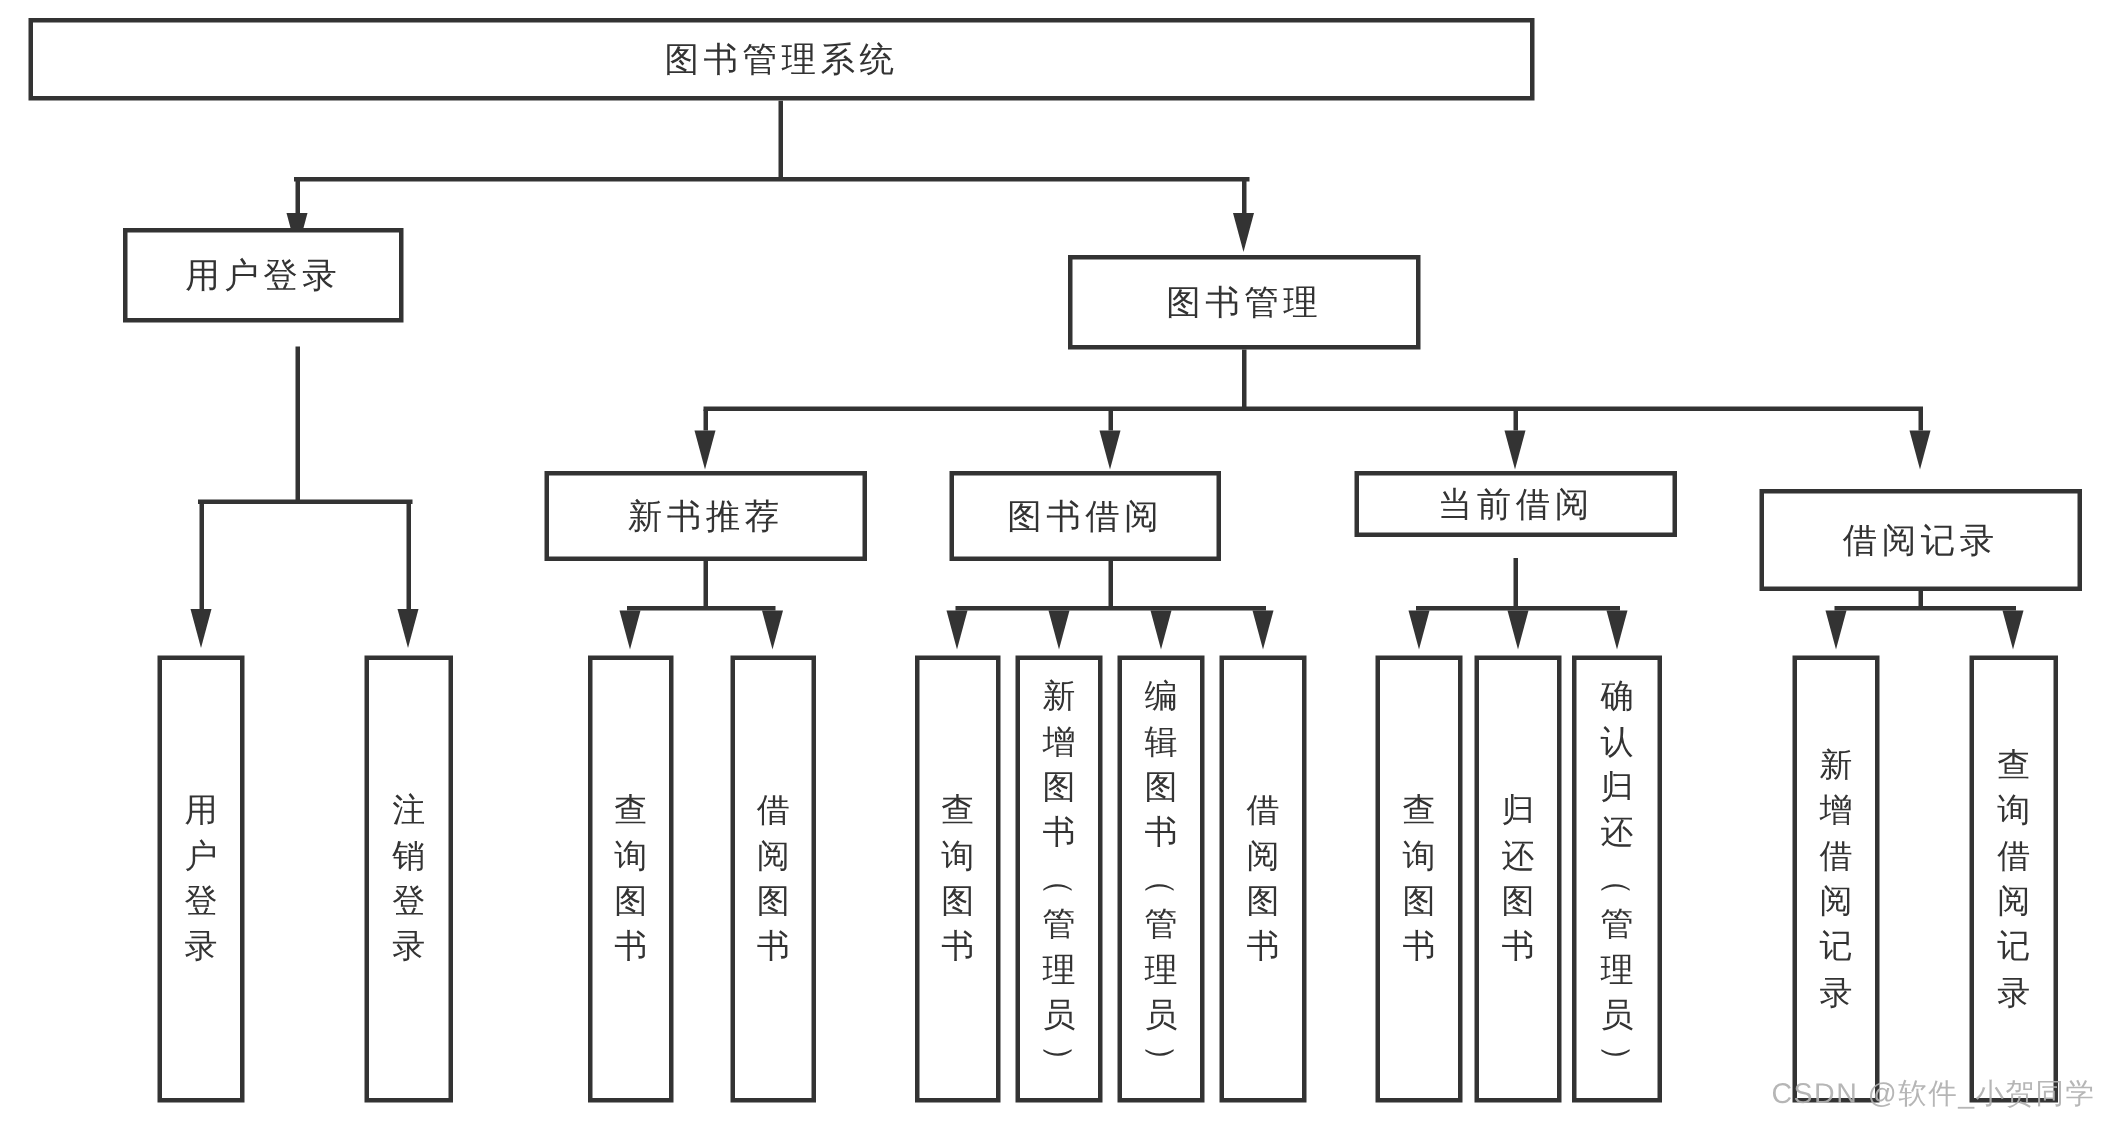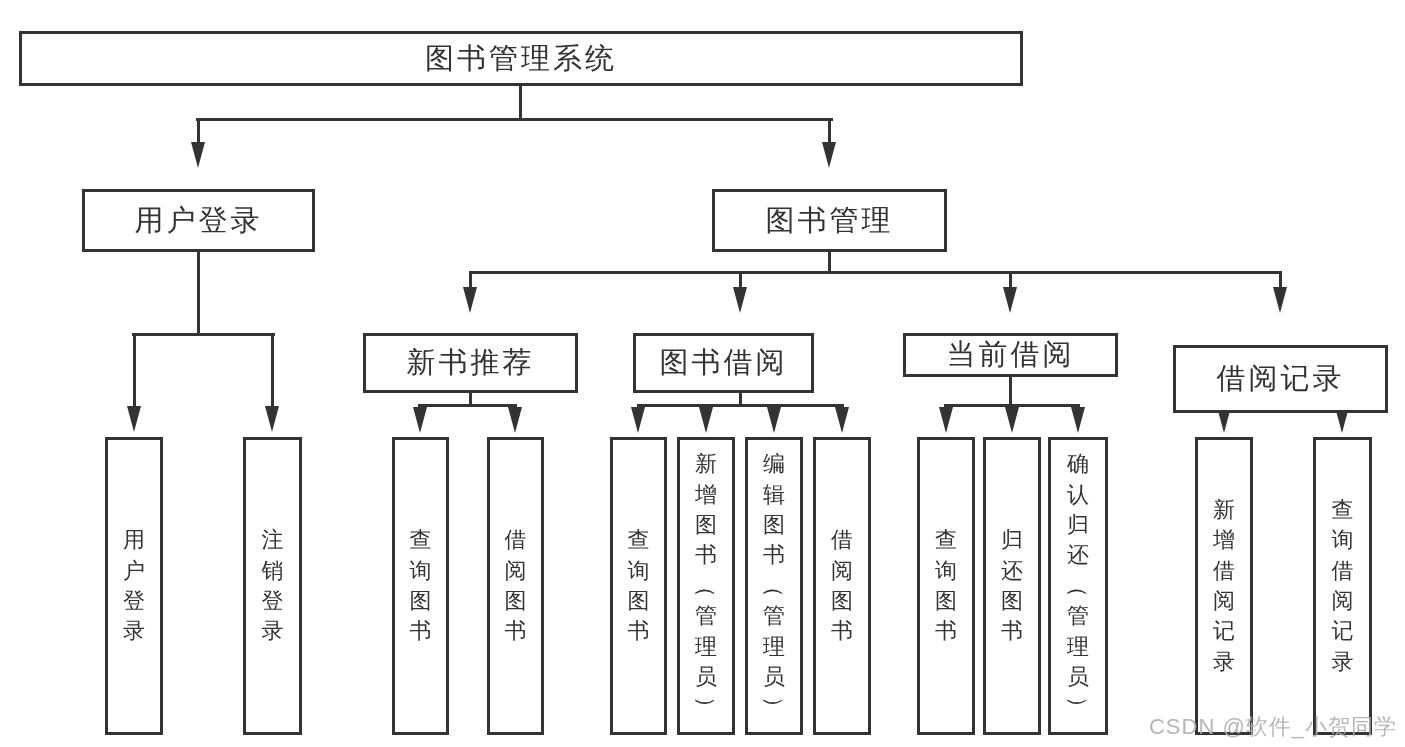"图书管理系统" .hbox { font-size: 29px -> 23px; margin-top: 19px -> none }
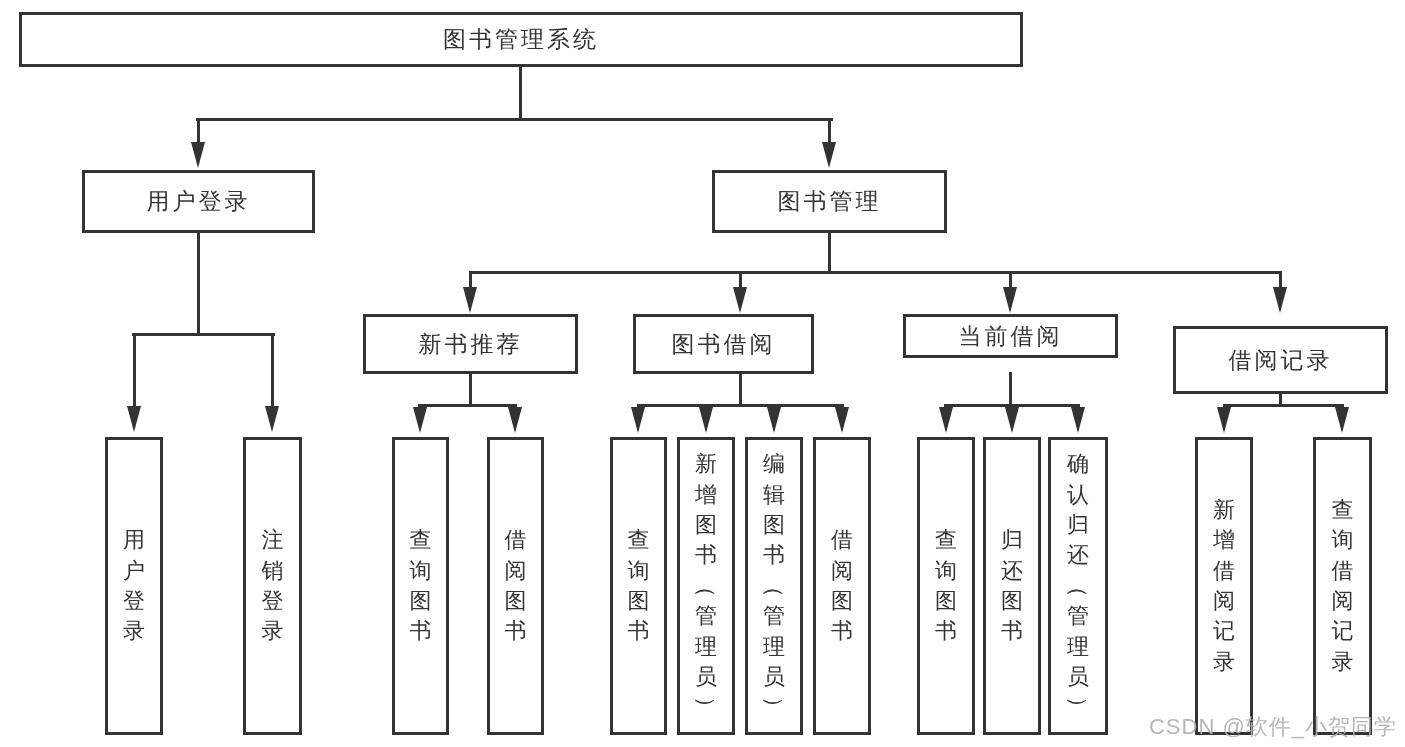"用户登录" div.hbox { top: 170px -> 152px; width: 233px -> 187px }
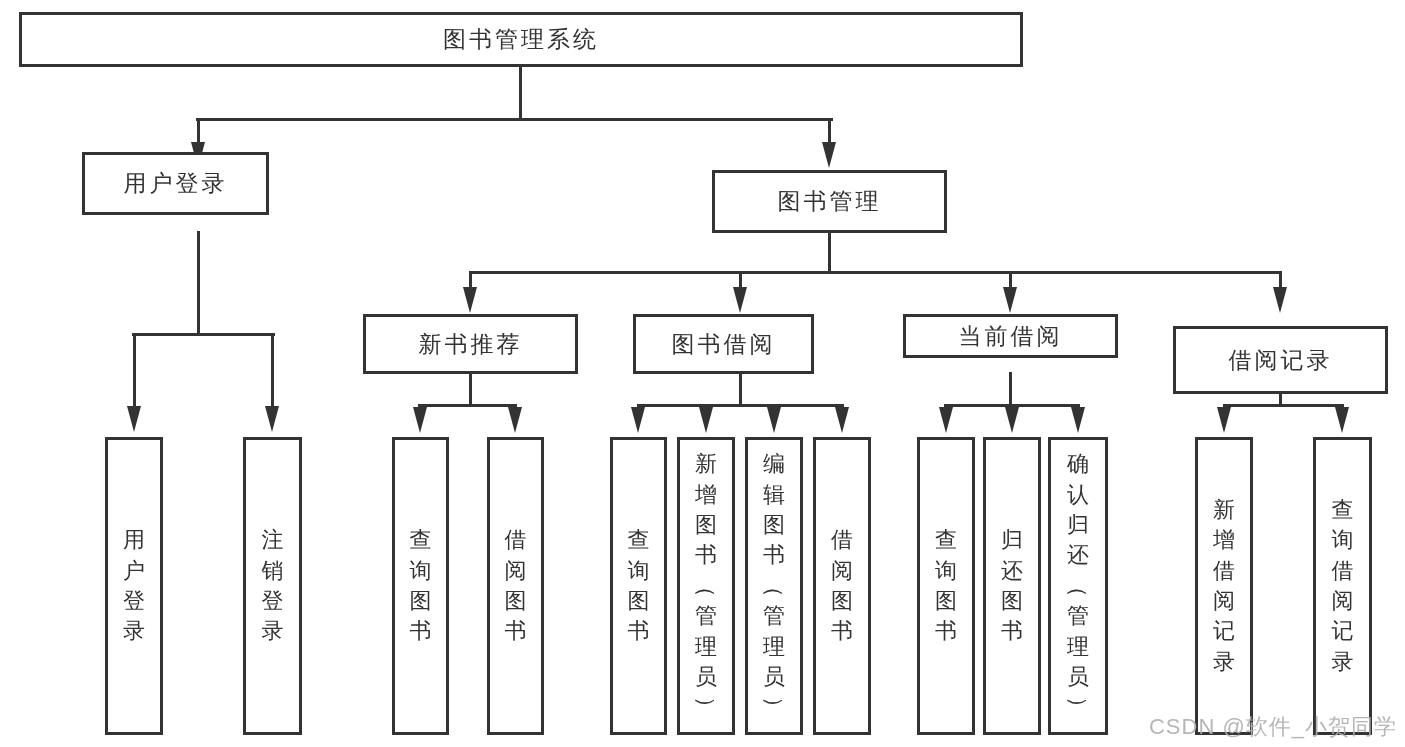"CSDN @软件_小贺同学" .watermark { font-size: 22px -> 19px }
